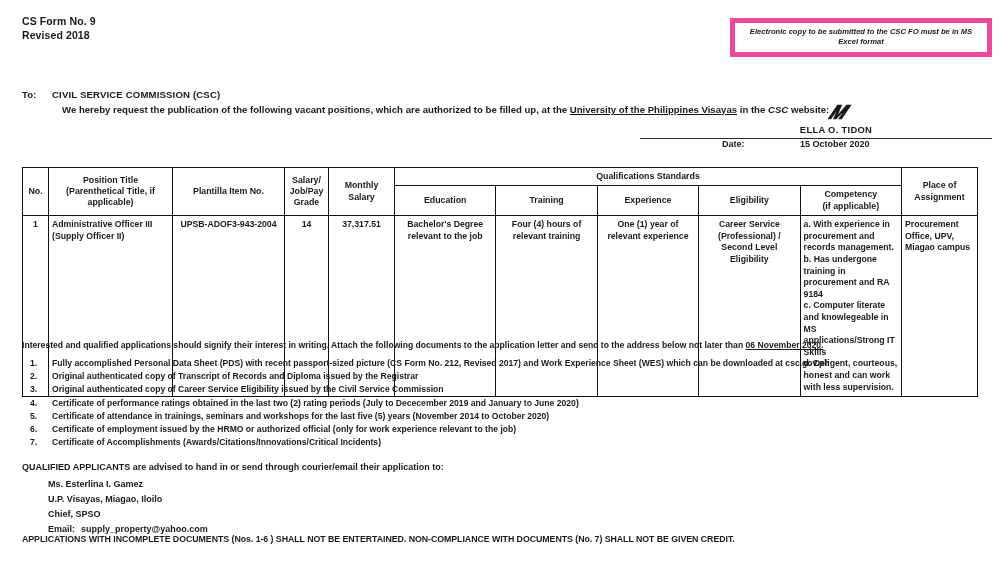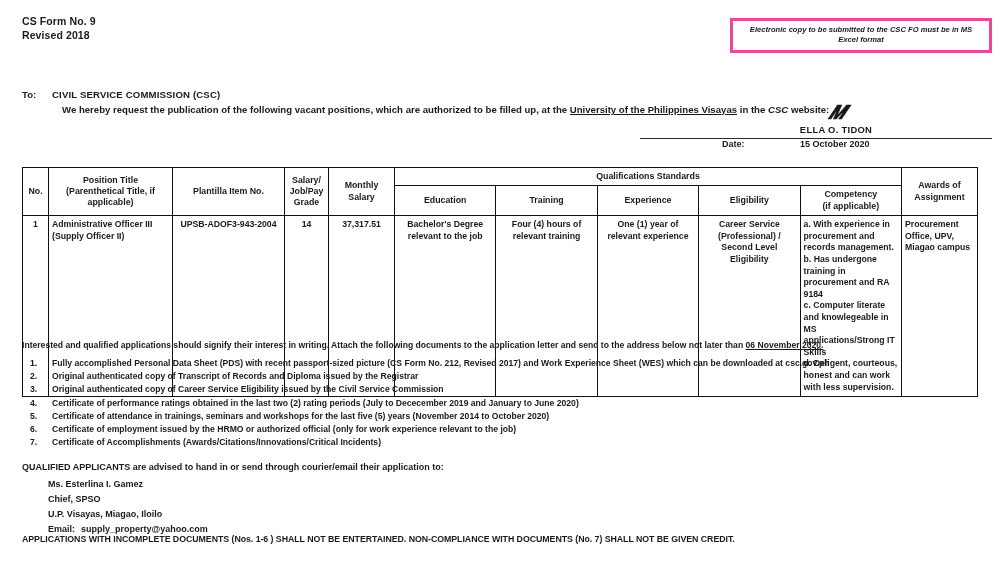"Electronic copy to be submitted" .notice-box { border: 3px solid #ec4899 -> 5px solid #ec4899 }
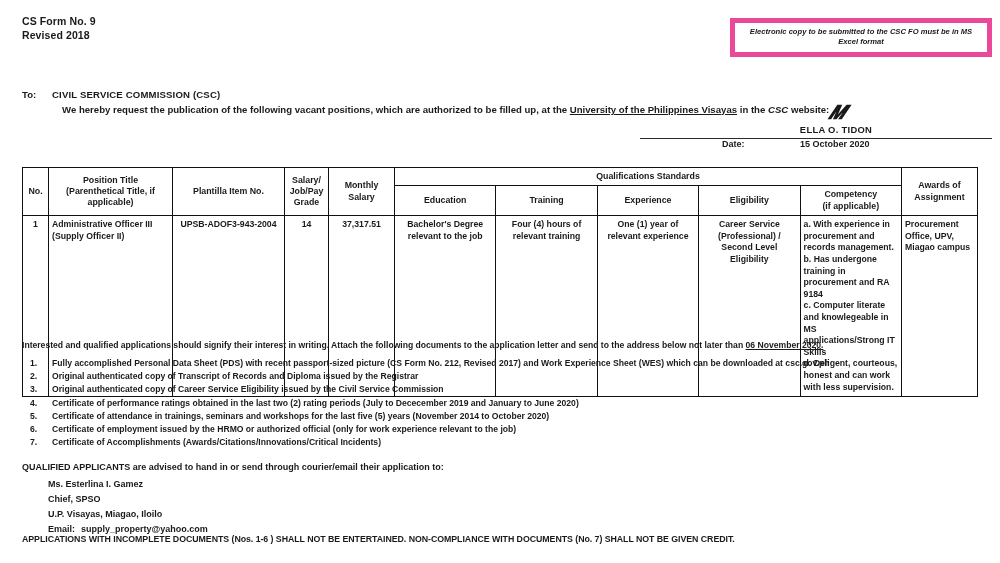"Awards of" div { text: Awards -> Place }
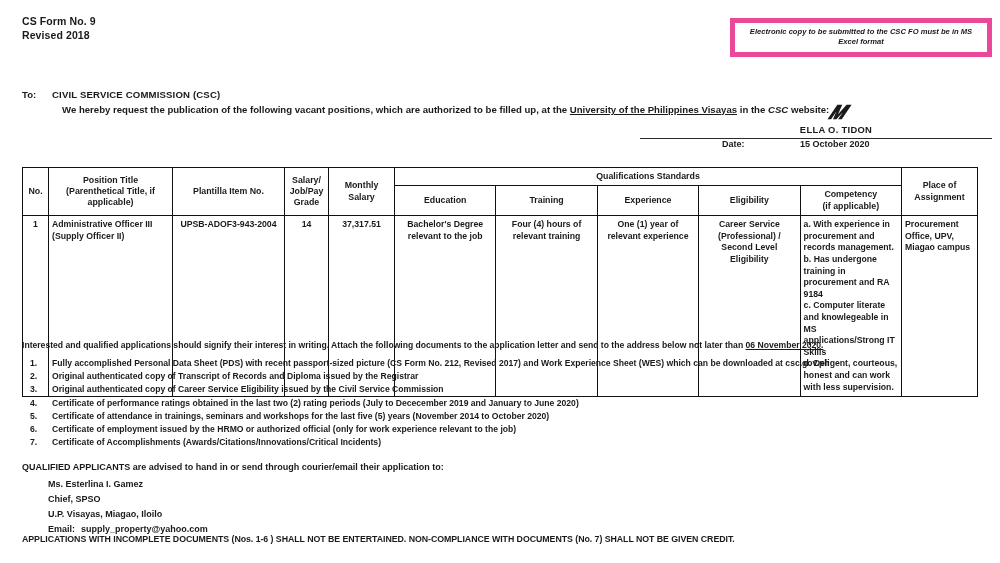"Chief, SPSO" div { order: before "U.P. Visayas, Miagao, Iloilo" -> after "U.P. Visayas, Miagao, Iloilo" }
